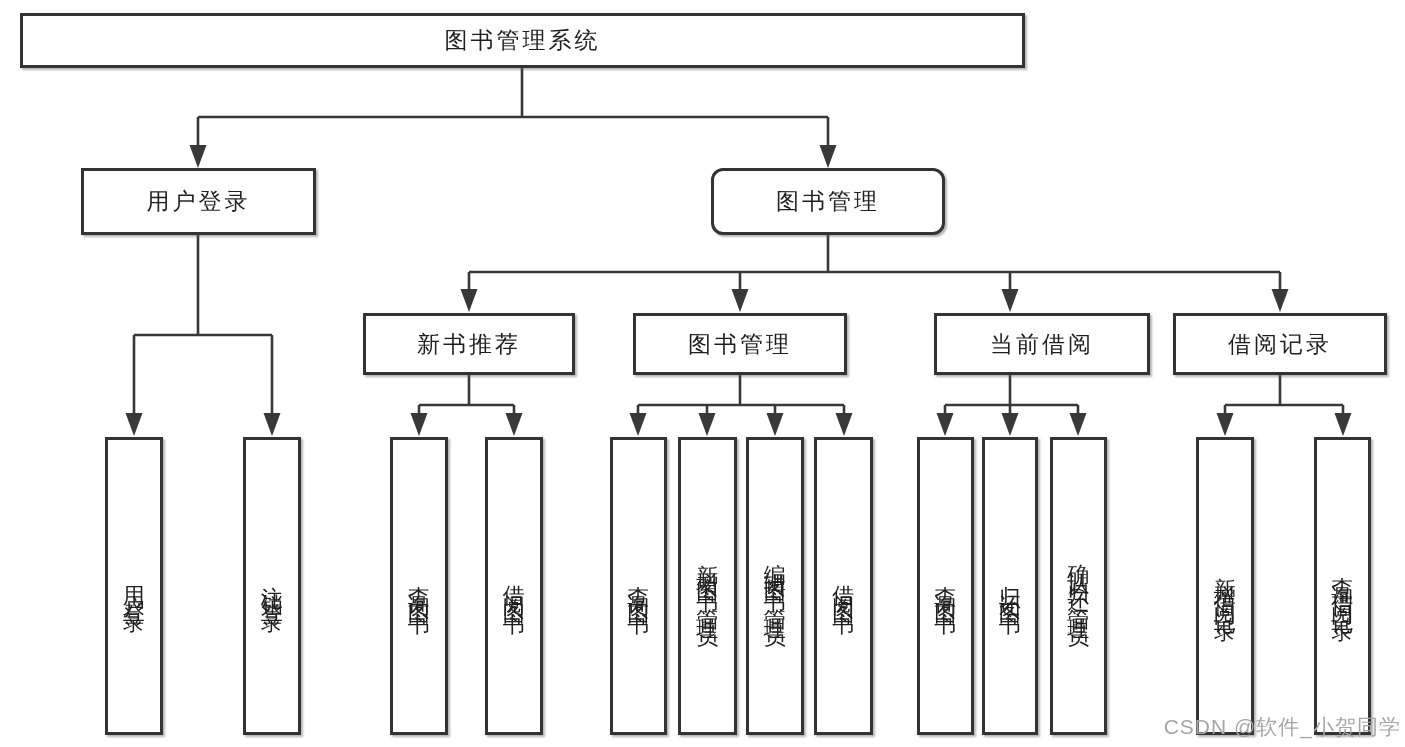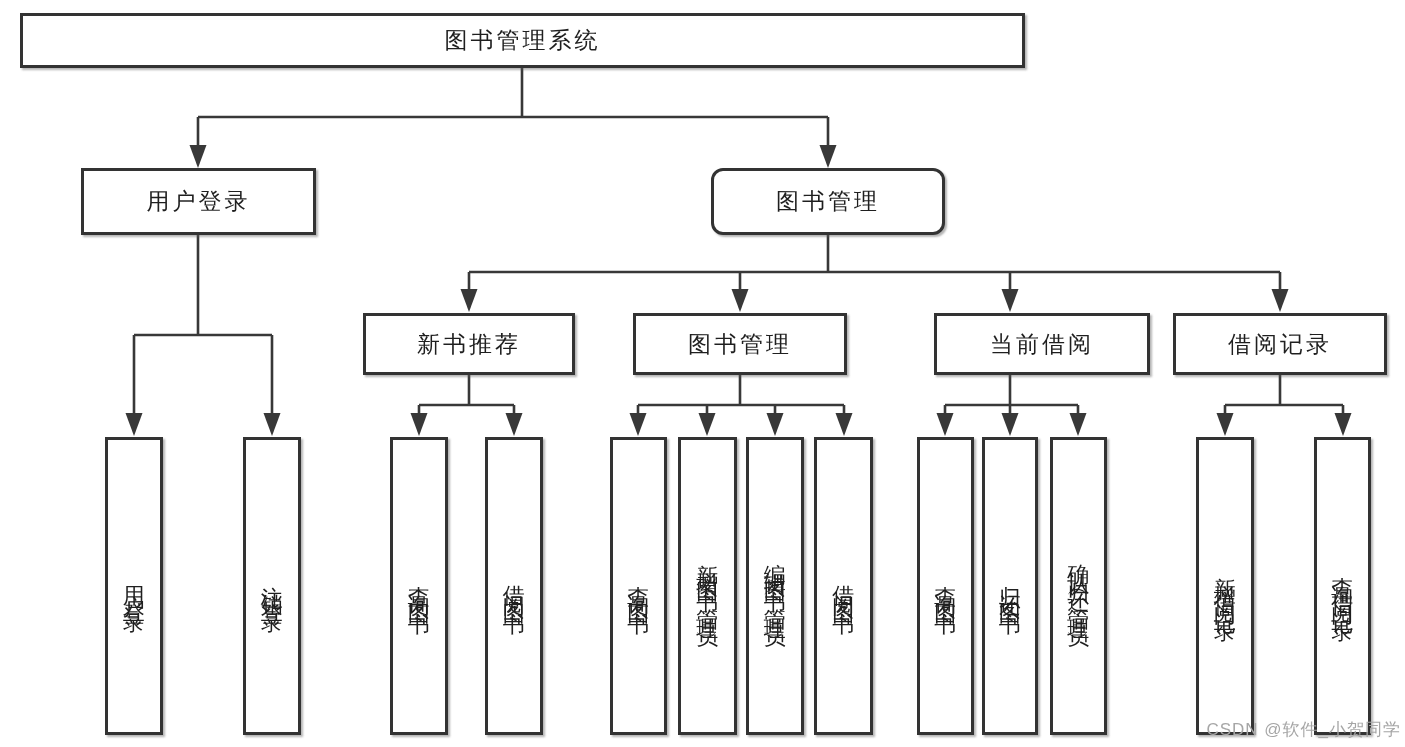"CSDN @软件_小贺同学" .watermark { font-size: 17px -> 21px }
